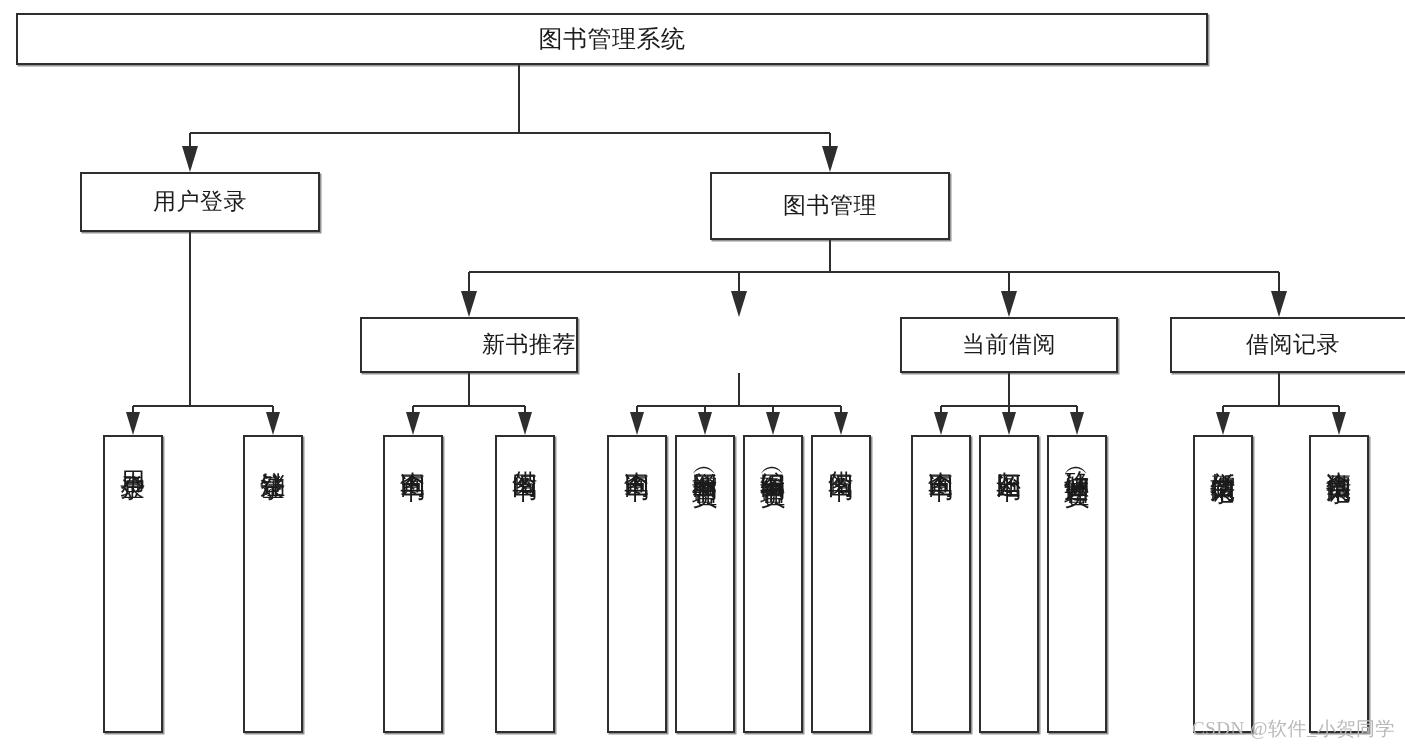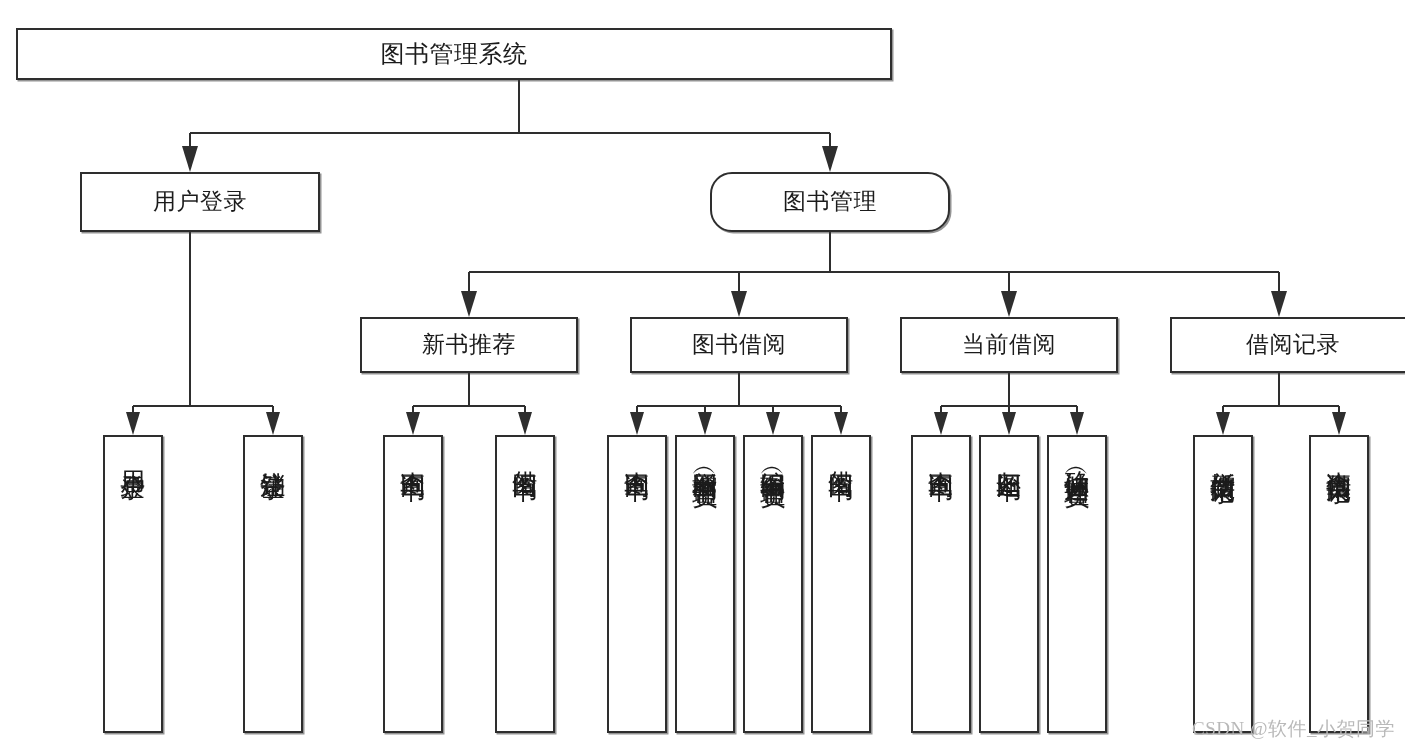"图书管理系统" div.node { top: 28px -> 13px; width: 876px -> 1192px }
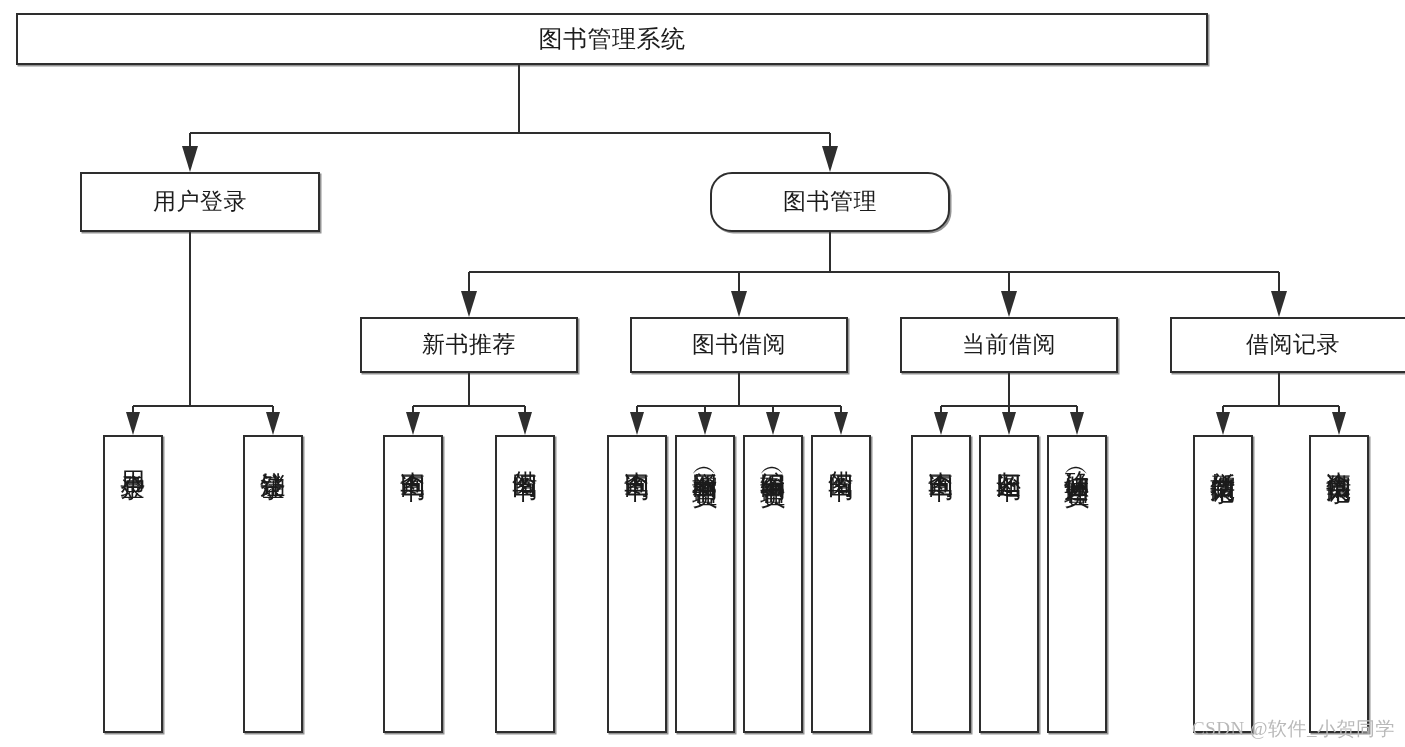"图书管理" div.node { border-radius: 22px -> none; height: 60px -> 68px }
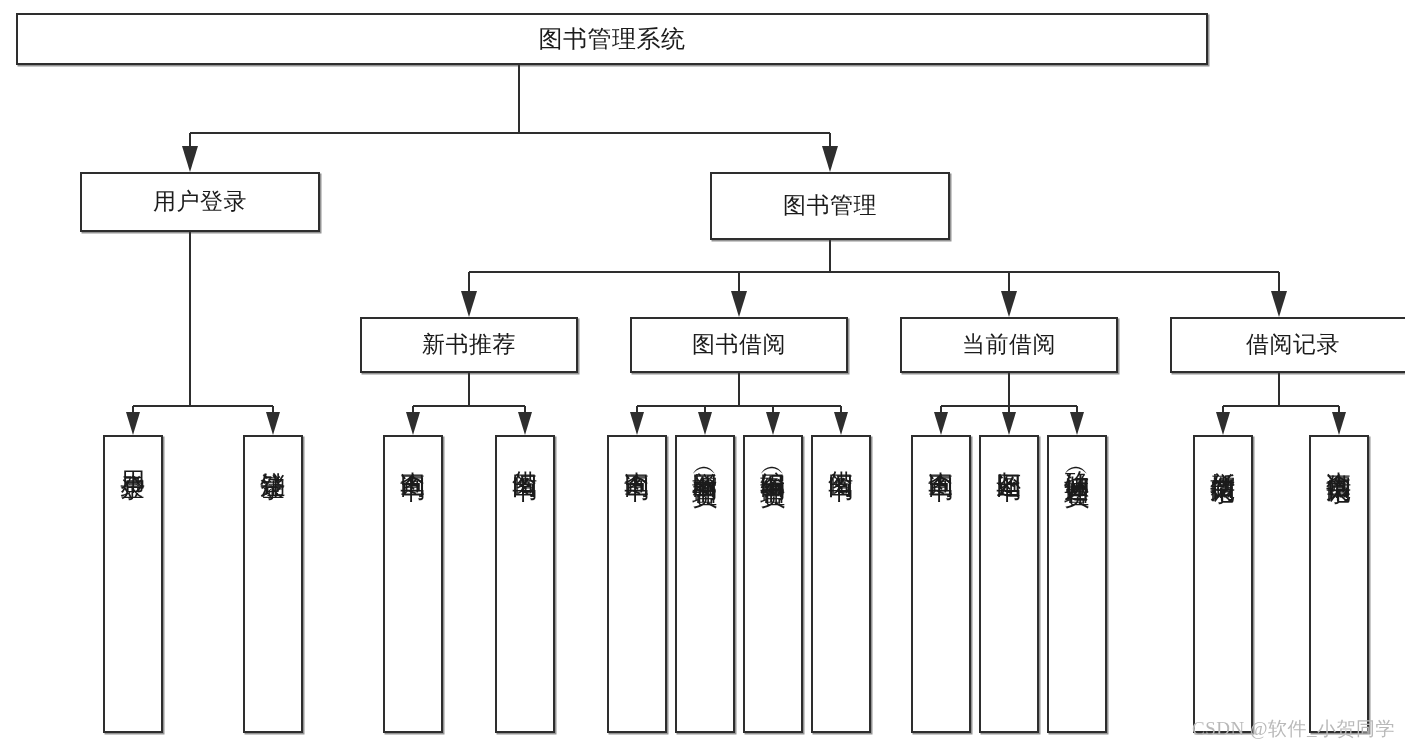"新书推荐" div.node { justify-content: none -> flex-end }
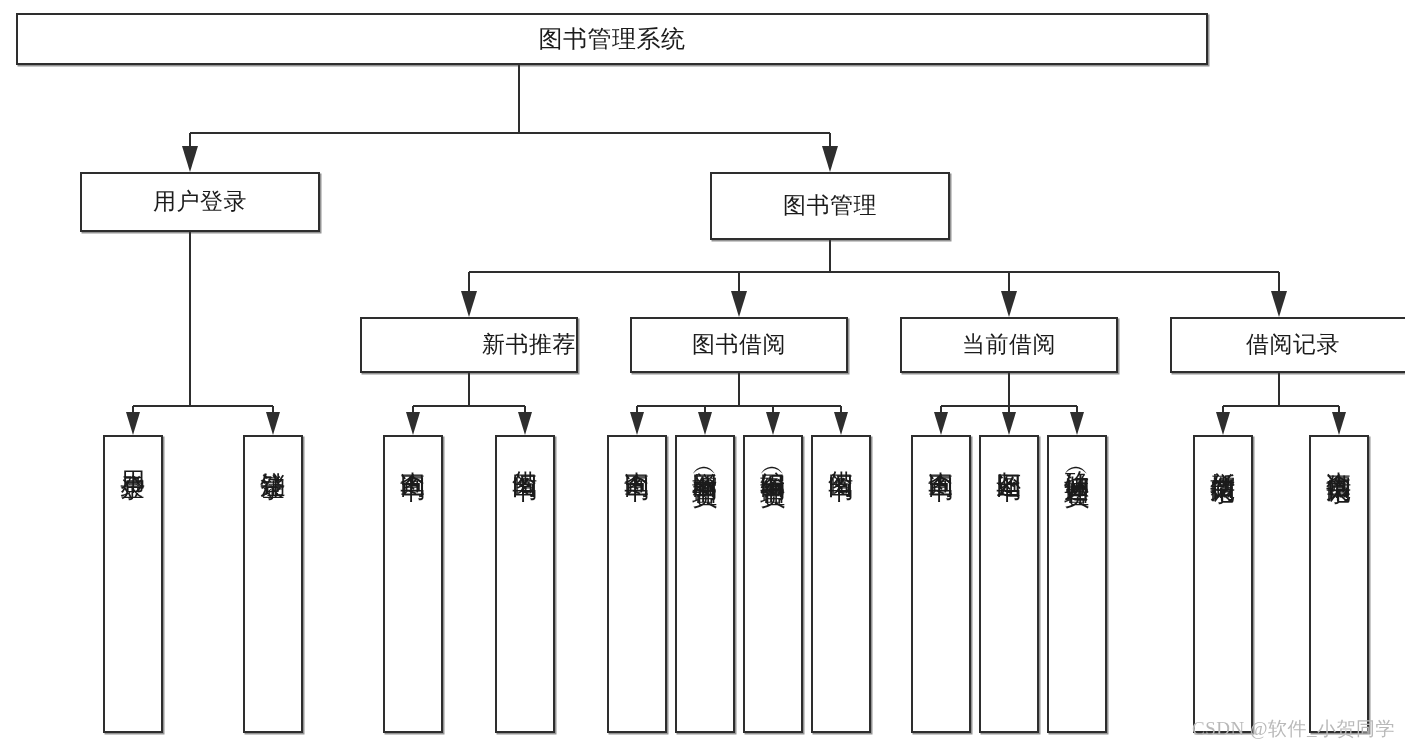"图书借阅" div.node { html: <div> <span>图书借阅</span> </div> -> none }
